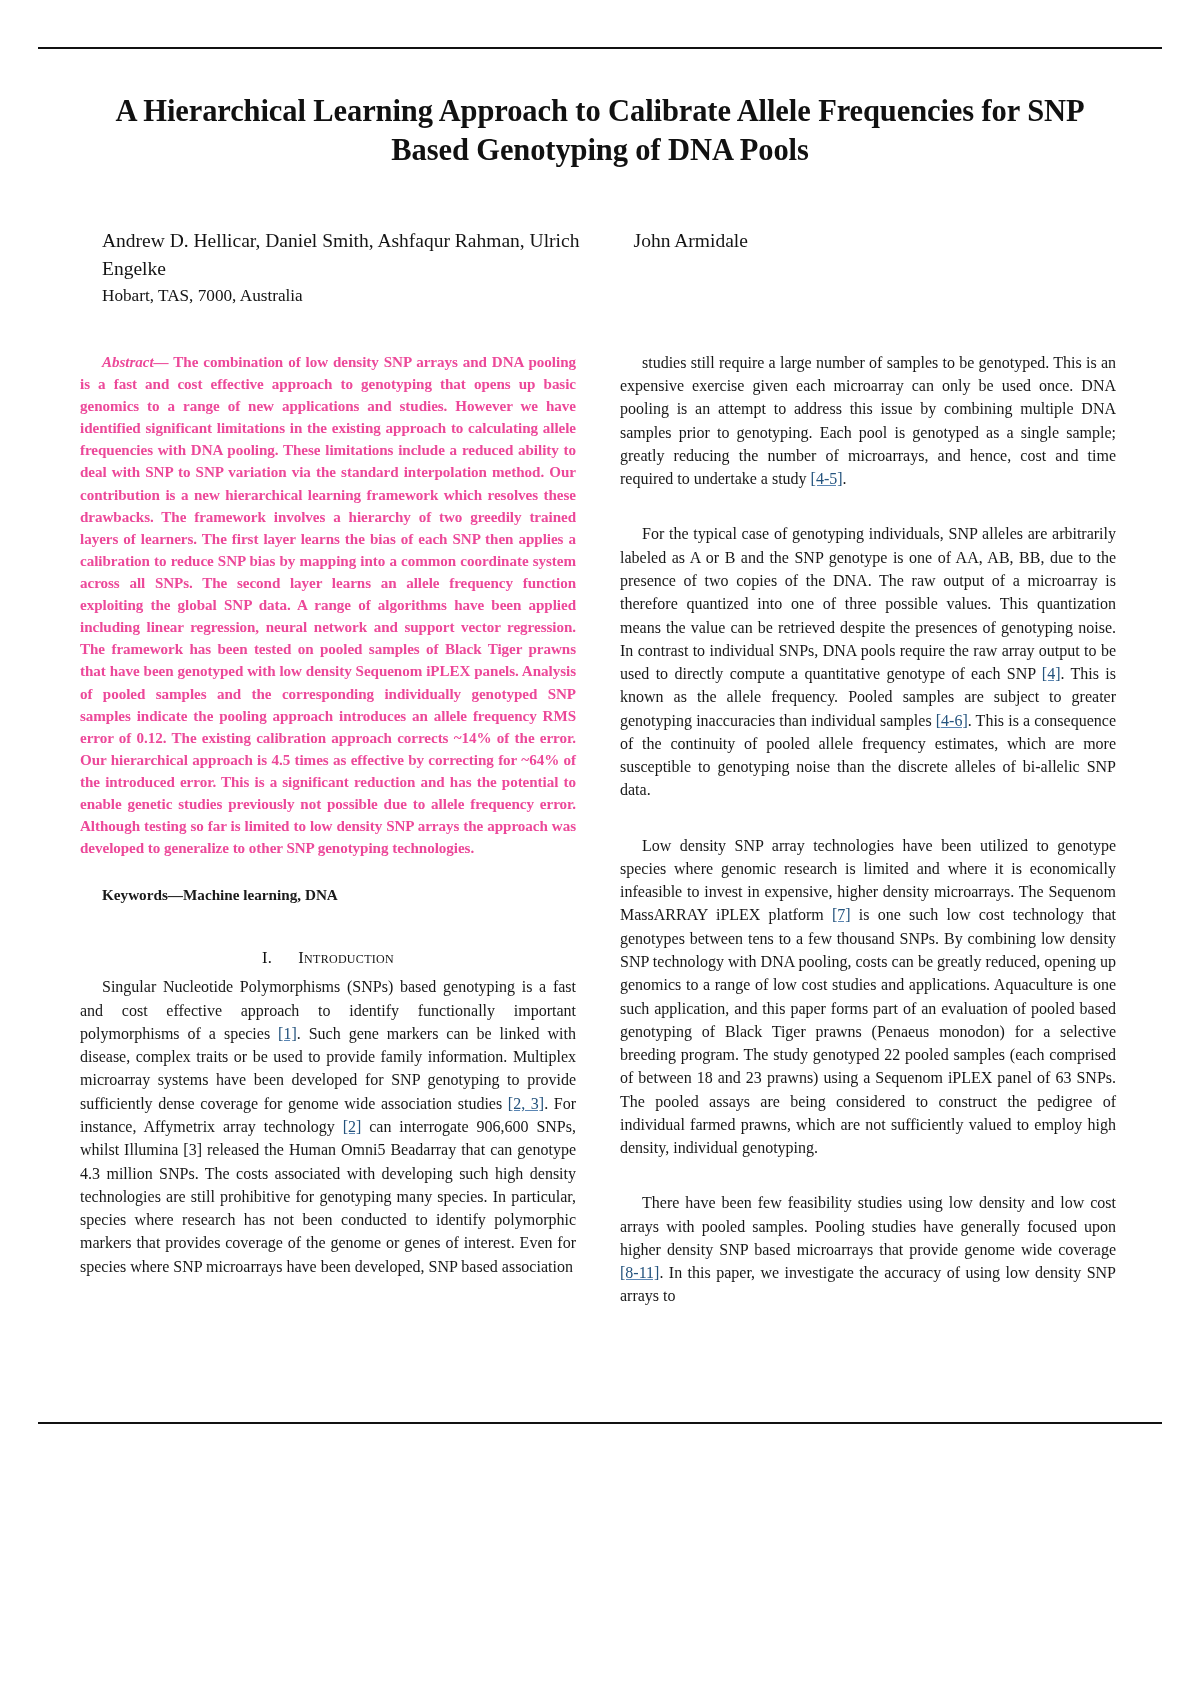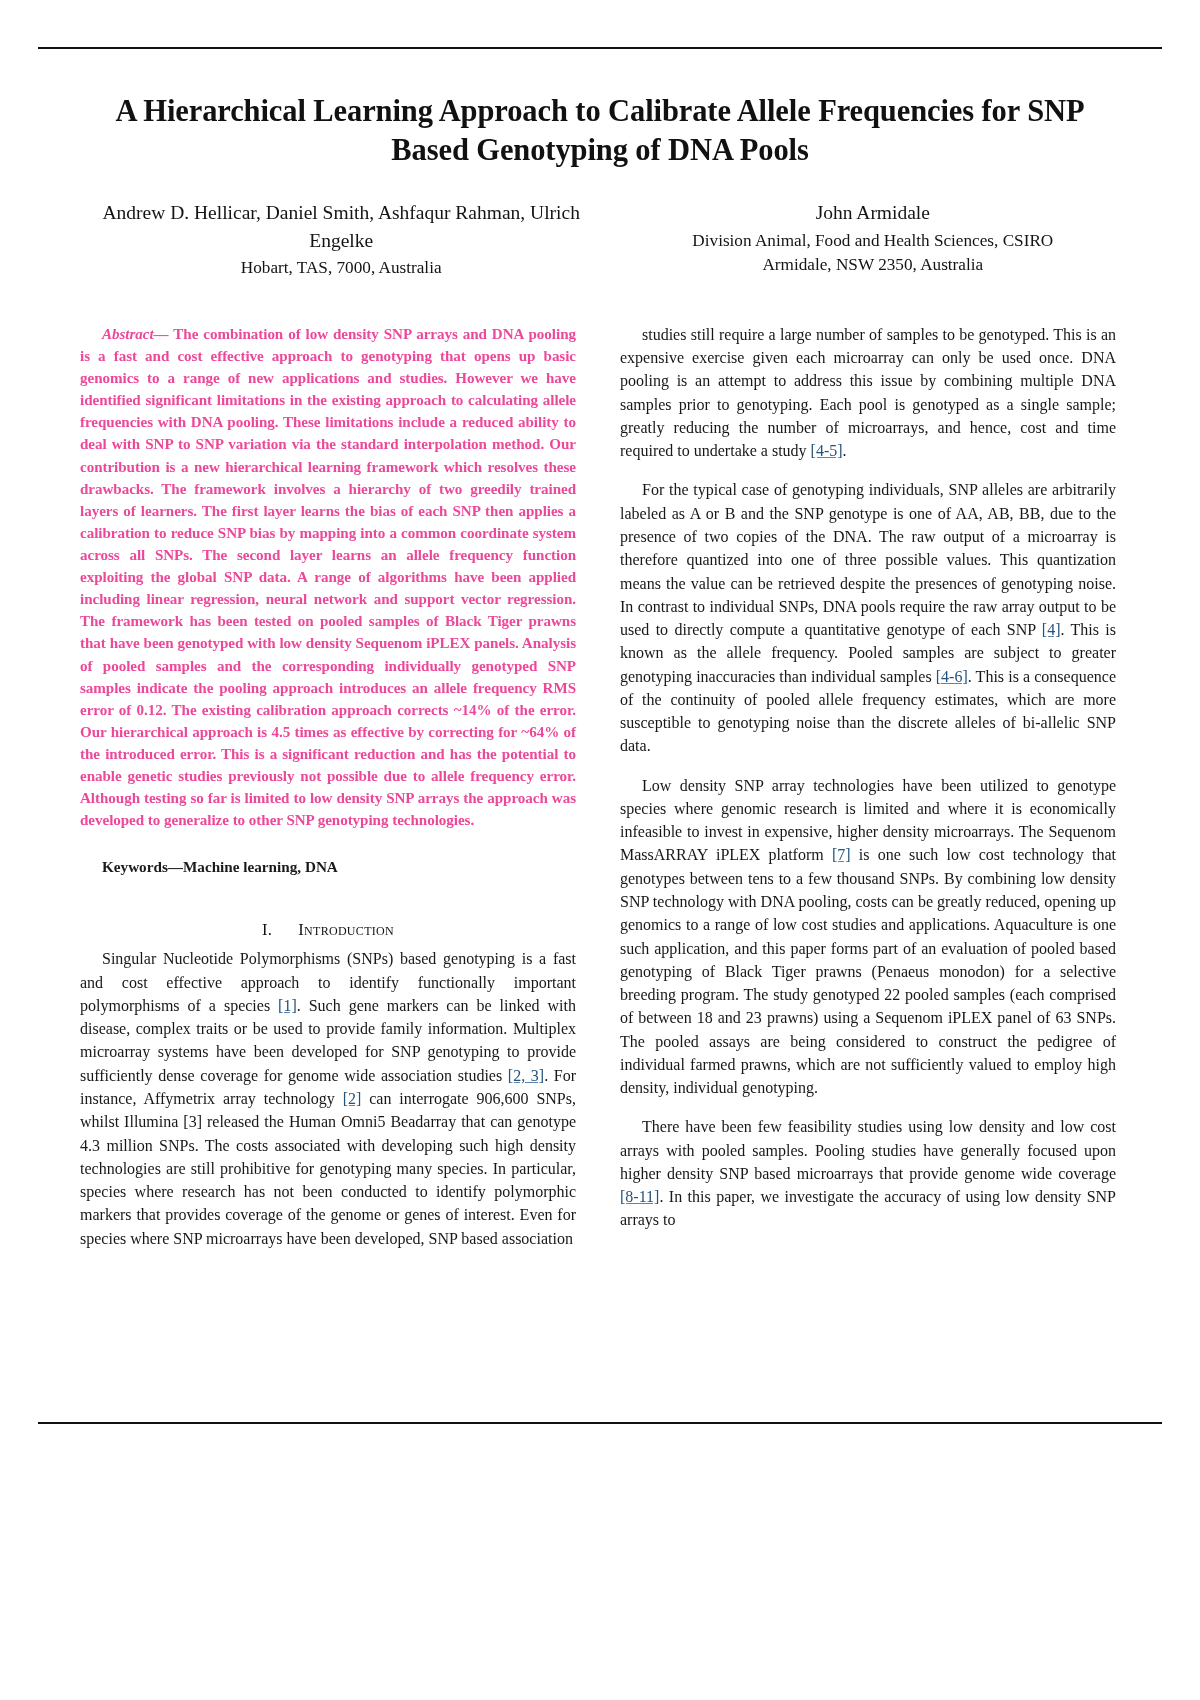"Andrew D. Hellicar, Daniel Smith," .author-block { margin-top: none -> 28px; text-align: center -> none }
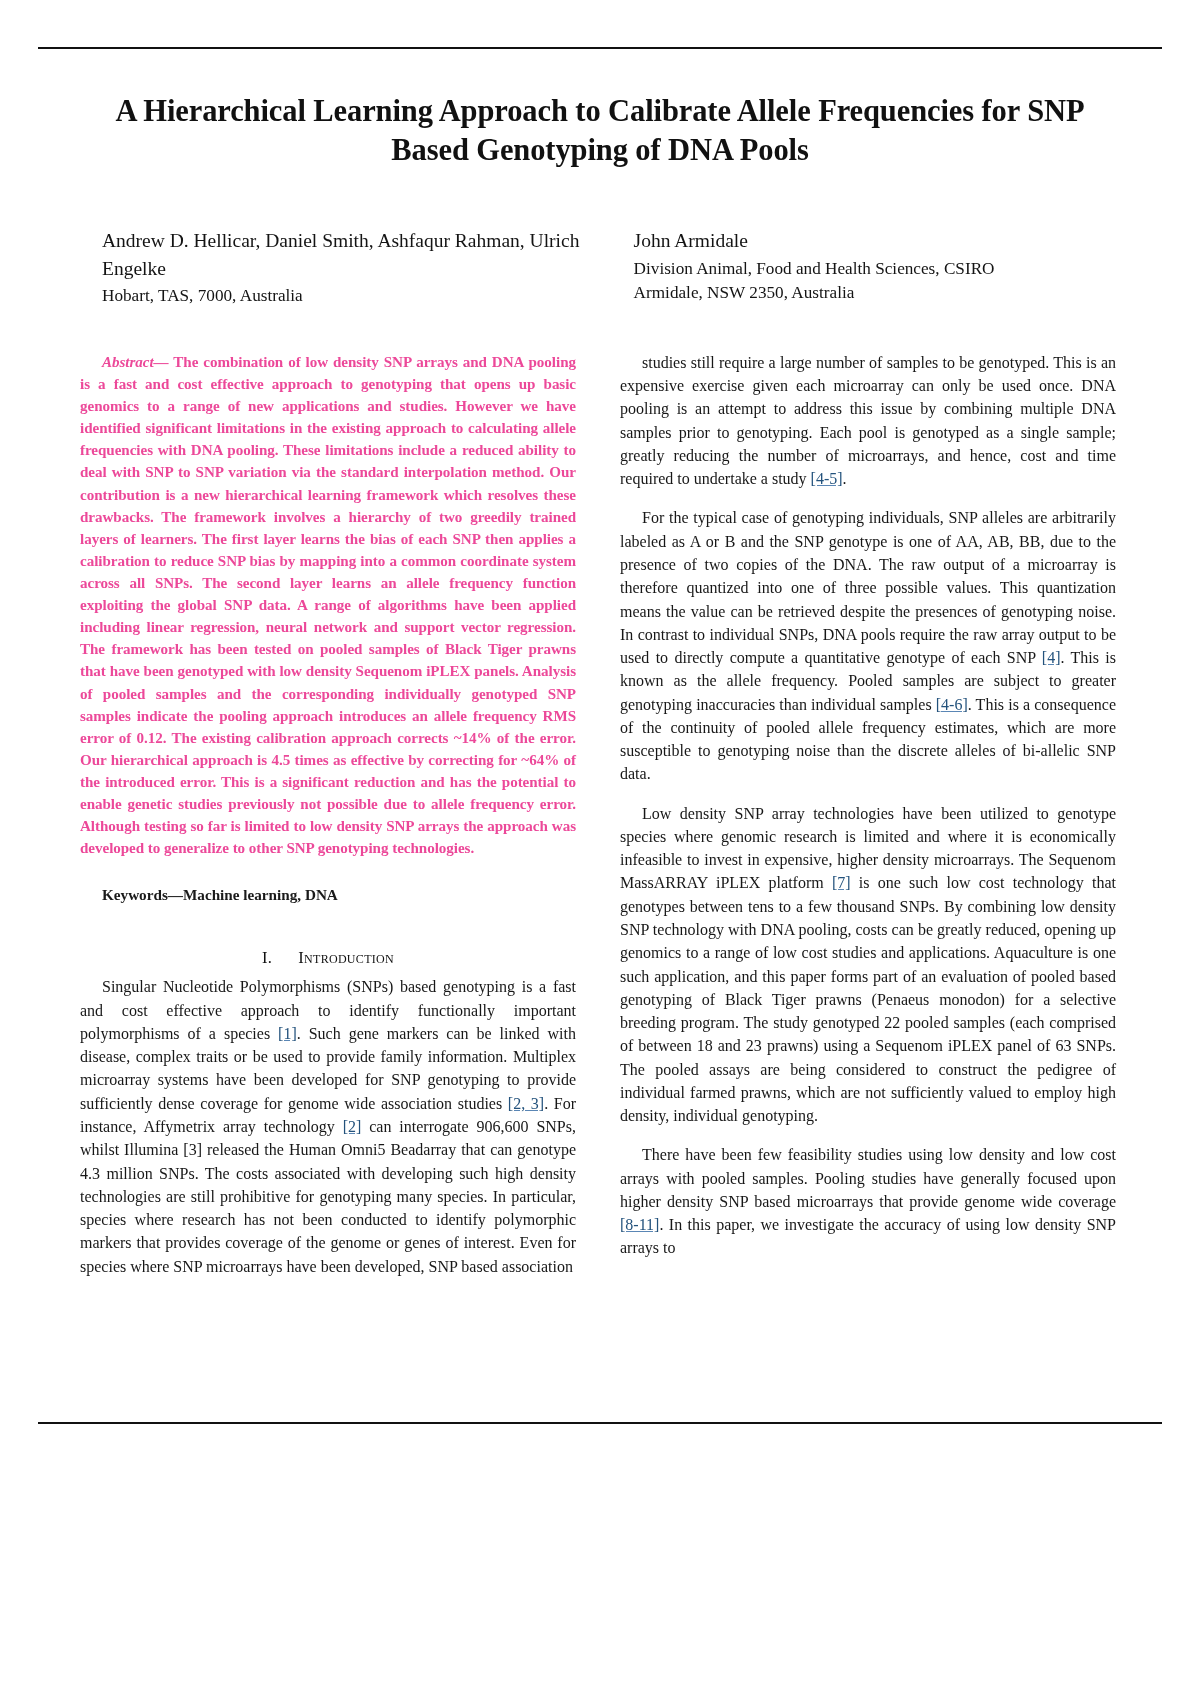"Division Animal, Food and Health" div.author-affil { html: <div> <span>Division Animal, Food and Health Sciences, CSIRO</span> <span>Armidale, NSW 2350, Australia</span> </div> -> none }
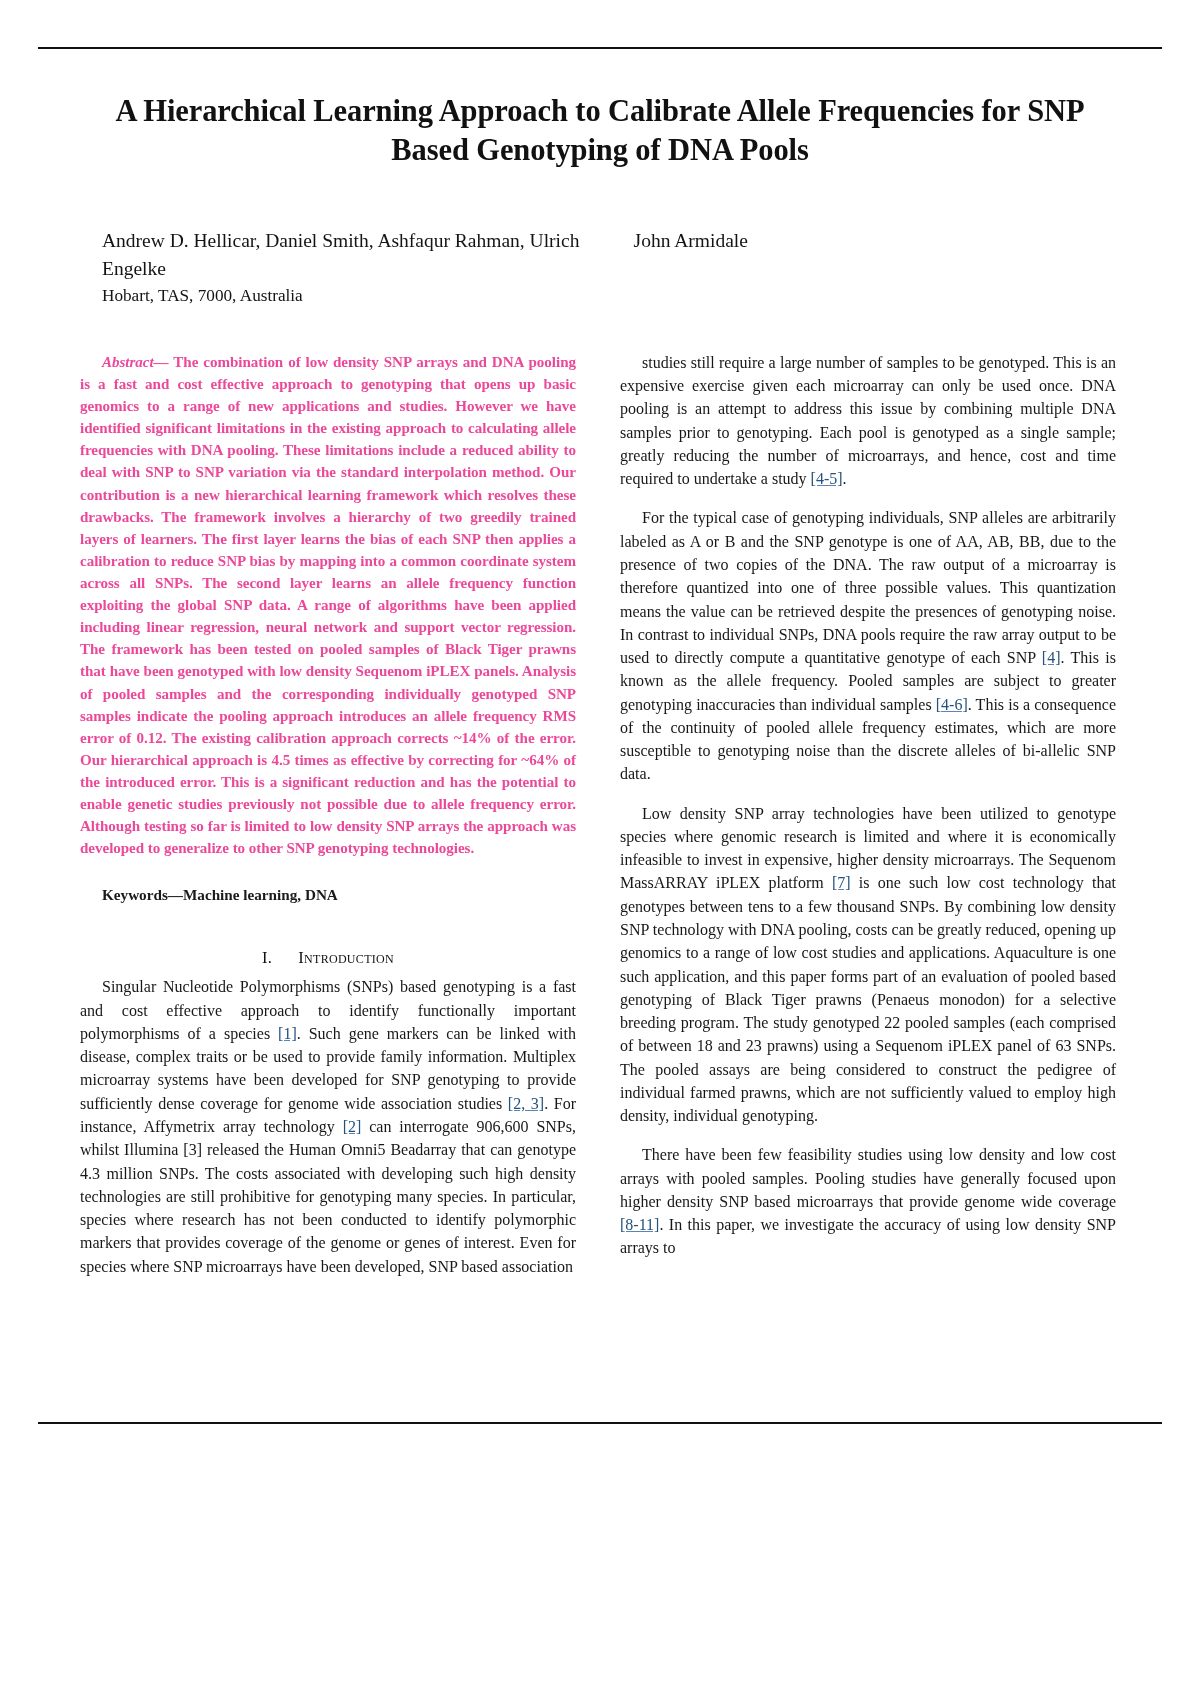"For the typical case of" .body-text + .body-text { margin-top: 16px -> 32px }
